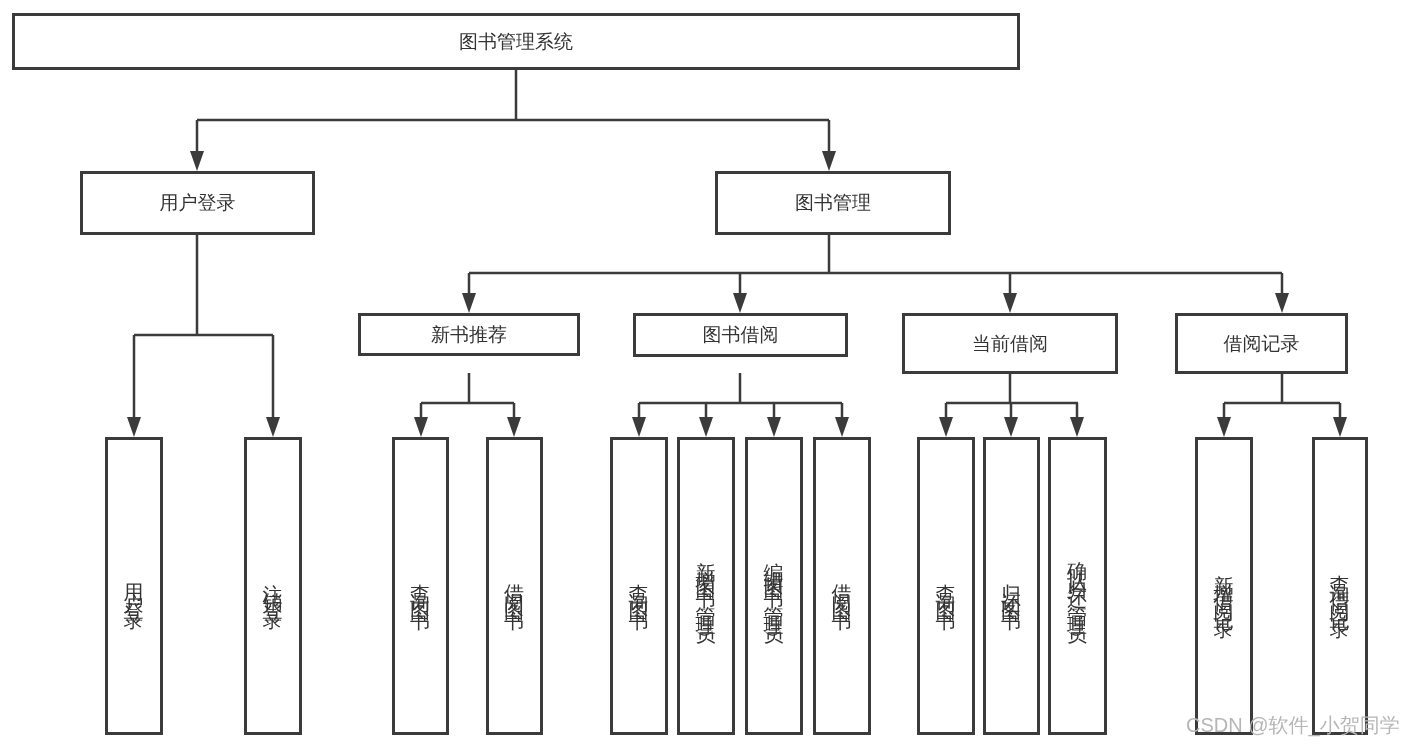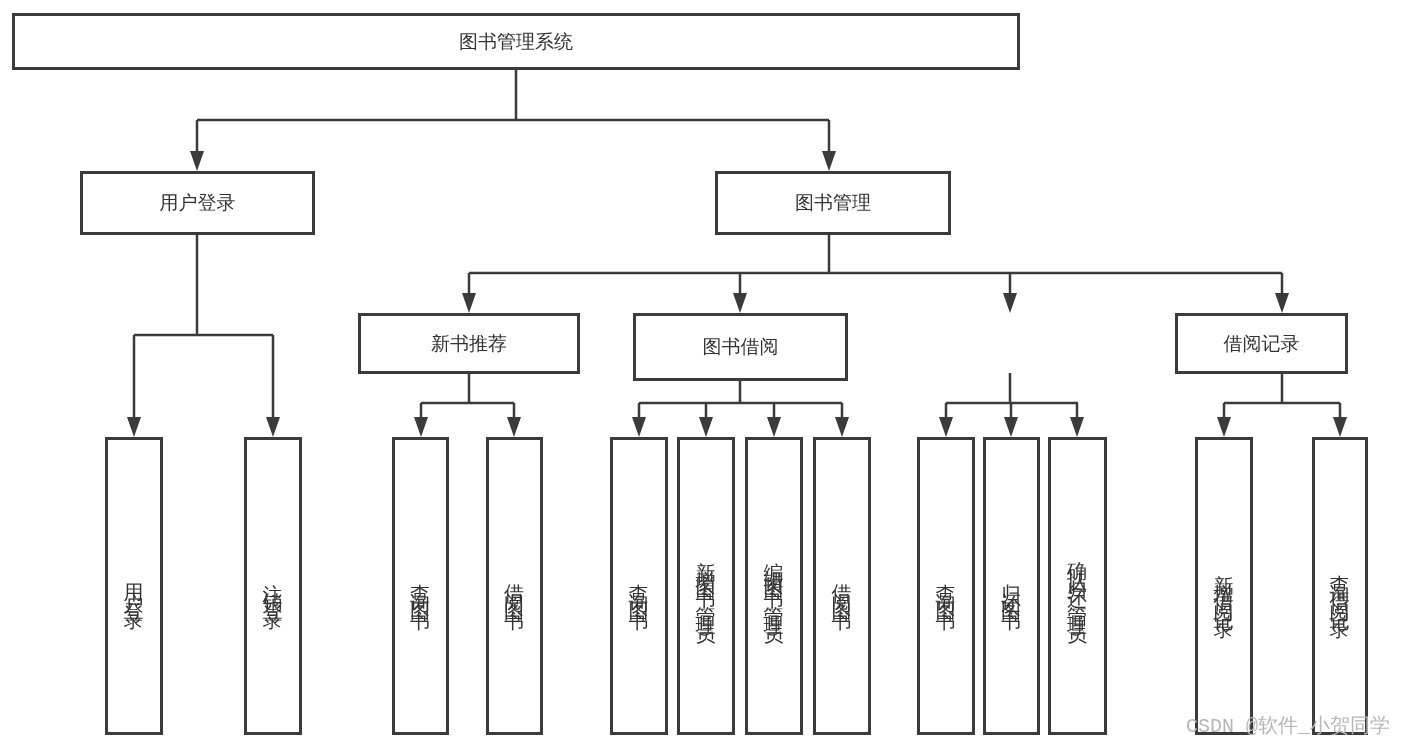"新书推荐" div.box { height: 61px -> 43px }
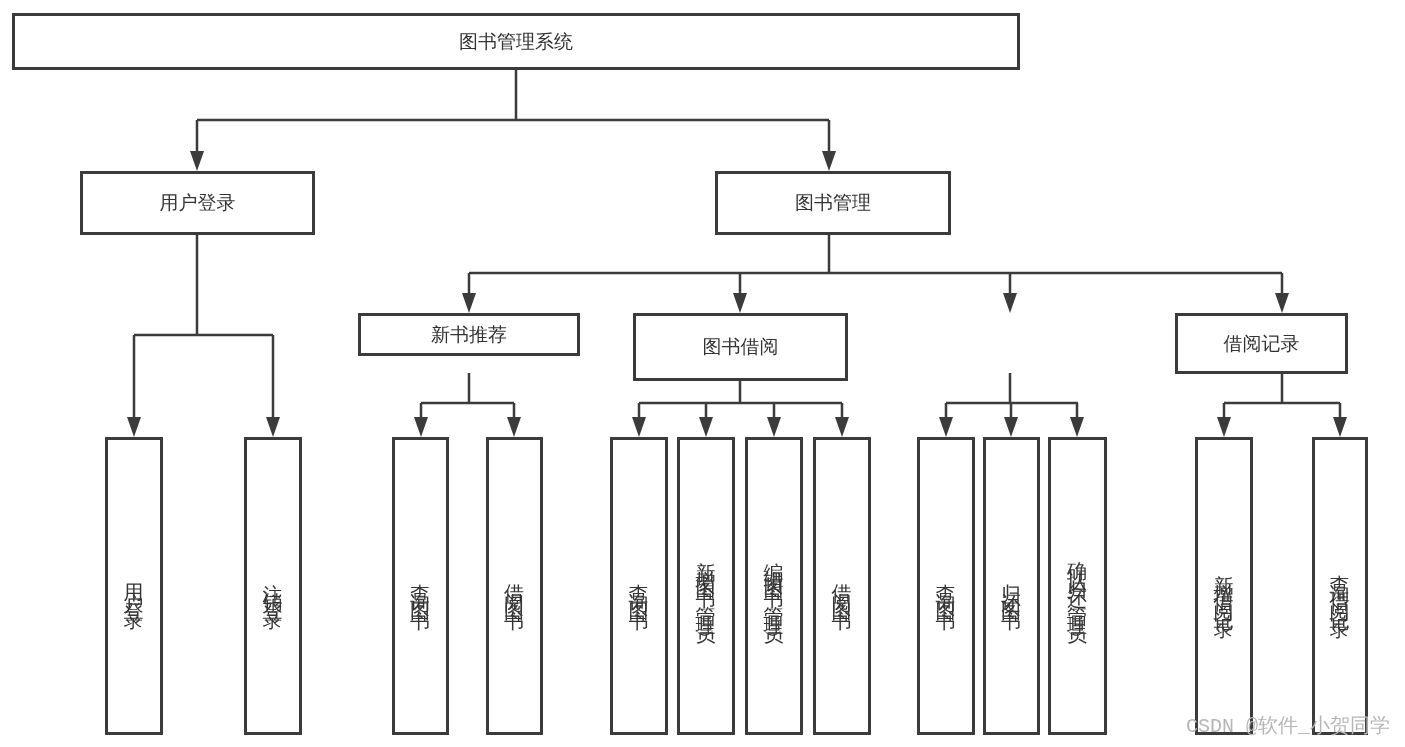"图书借阅" div.box { height: 68px -> 44px }
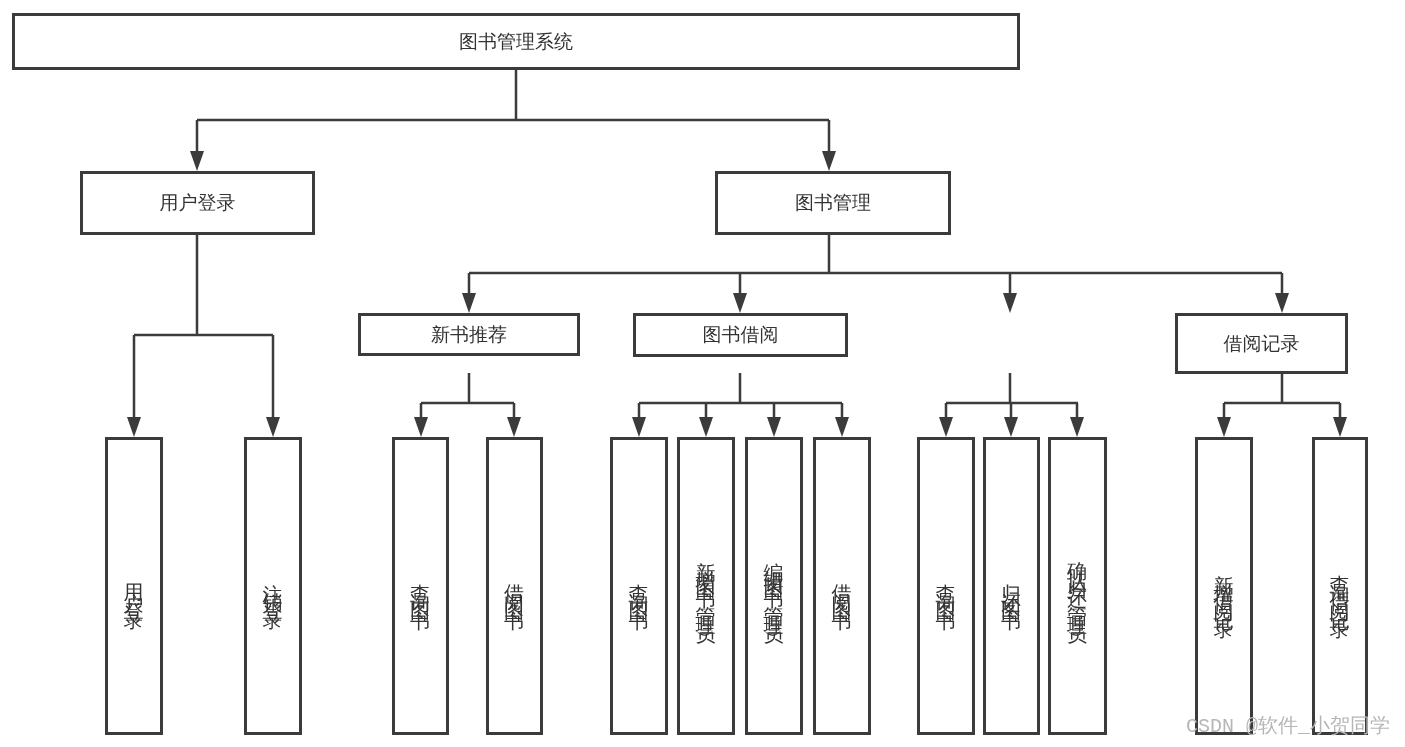"当前借阅" div.box { html: none -> <div> <span>当前借阅</span> </div> }
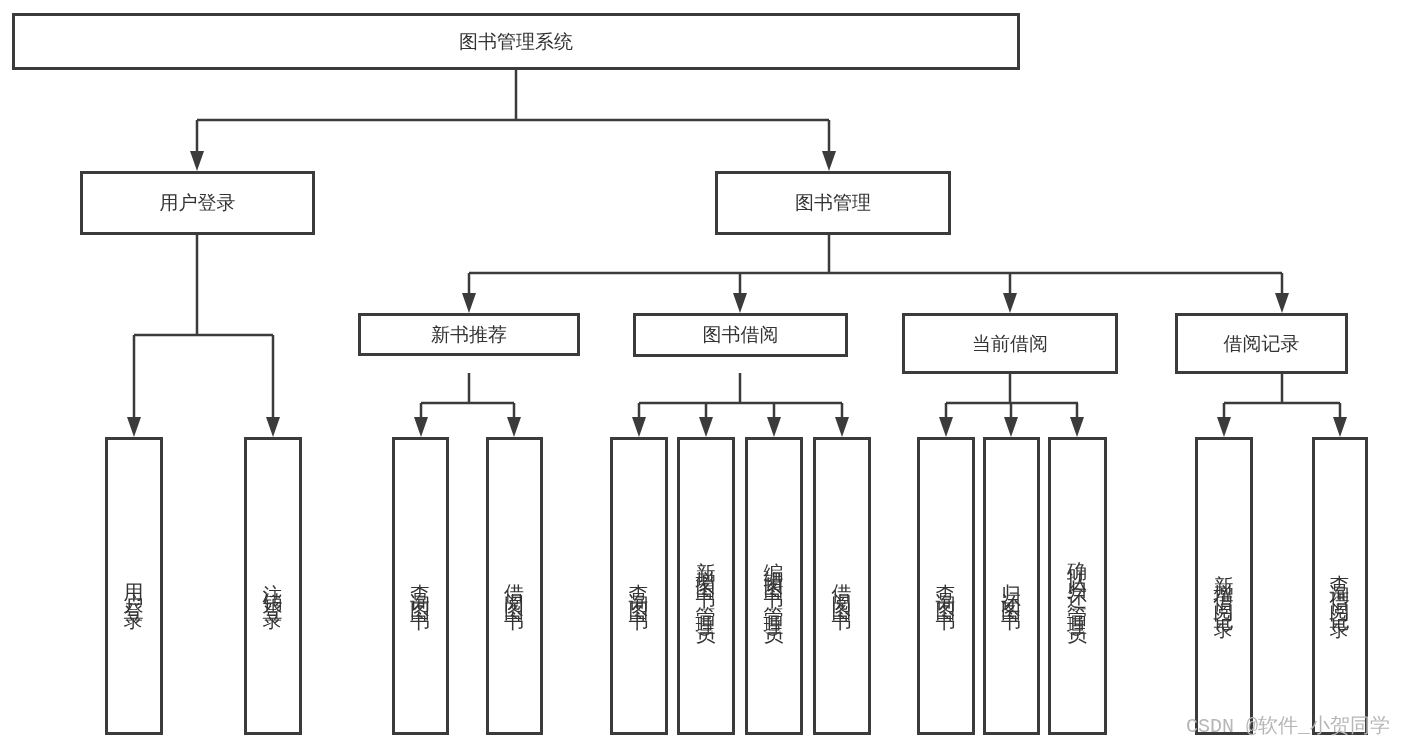"CSDN @软件_小贺同学" .watermark { font-family: Liberation Mono, monospace -> none }
